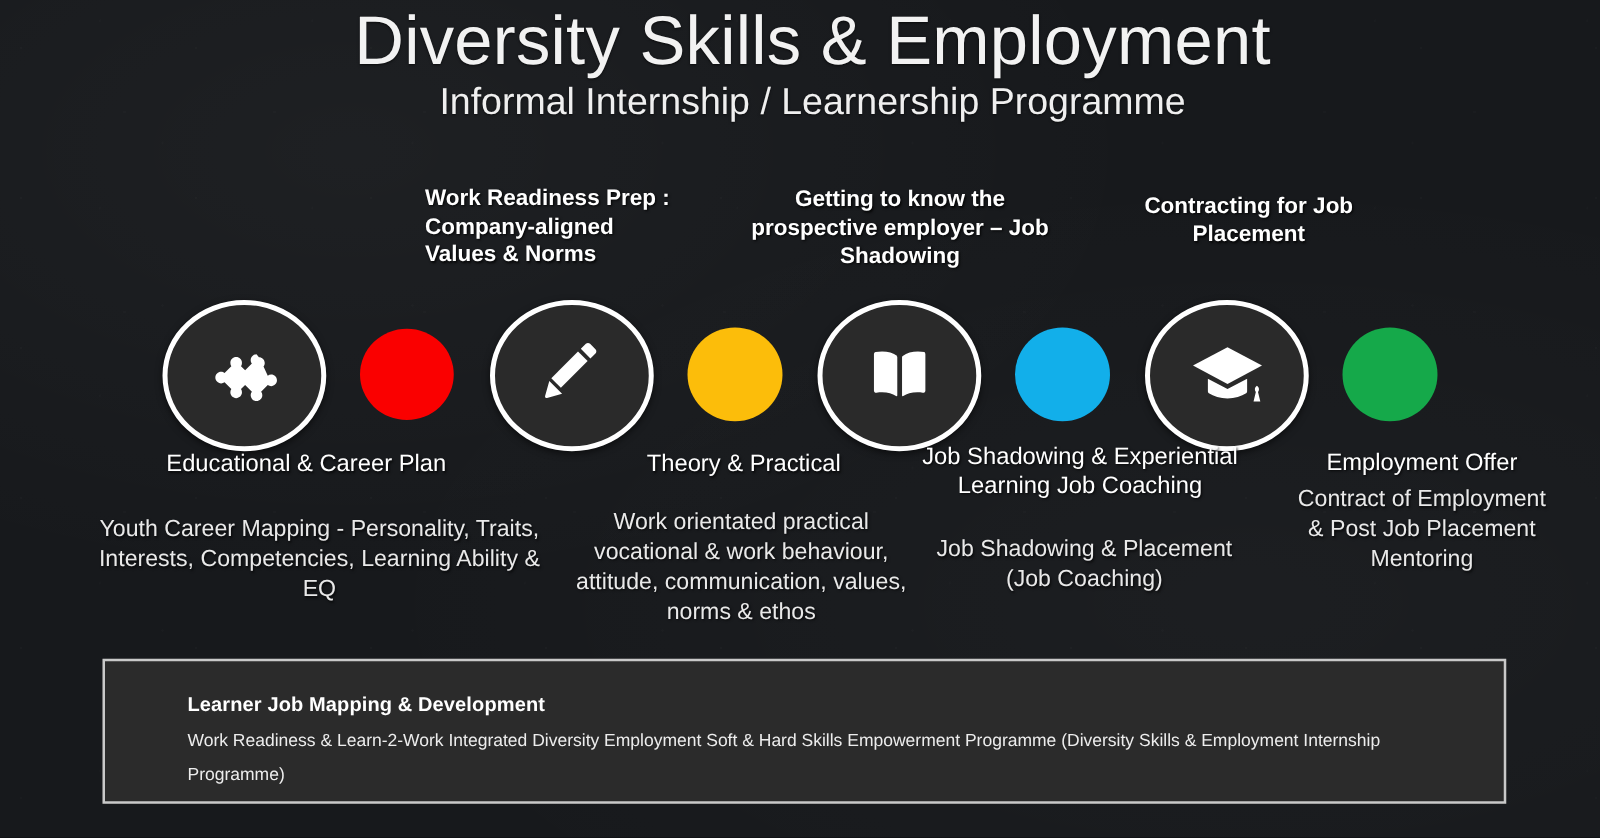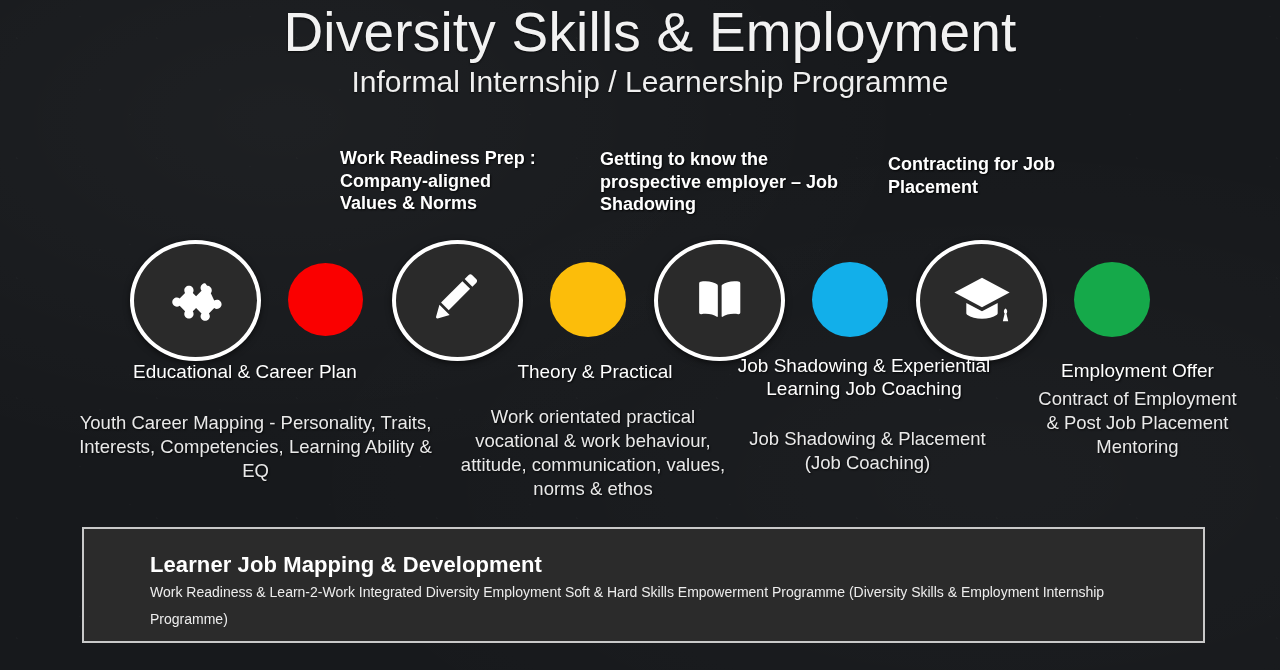"Getting to know the prospective" .top-caption { text-align: none -> center }
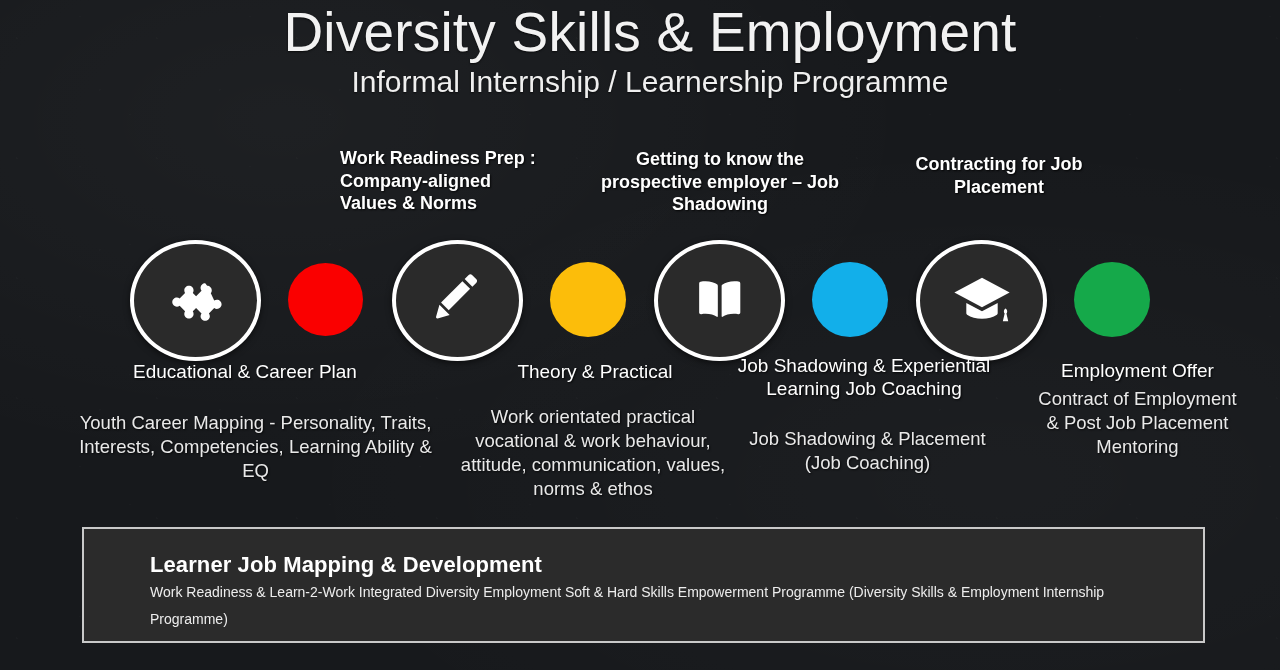"Learner Job Mapping & Development" .footer-title { font-size: 22px -> 16px }
